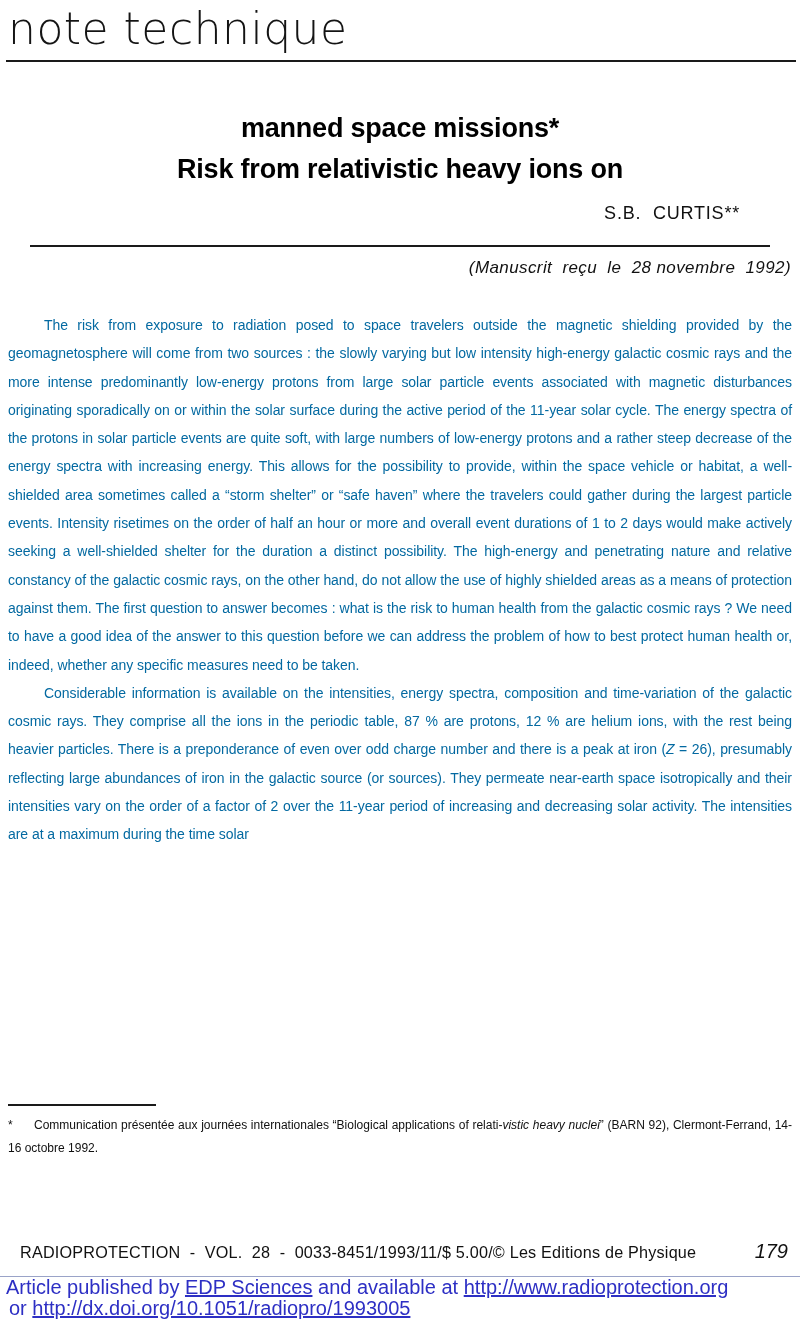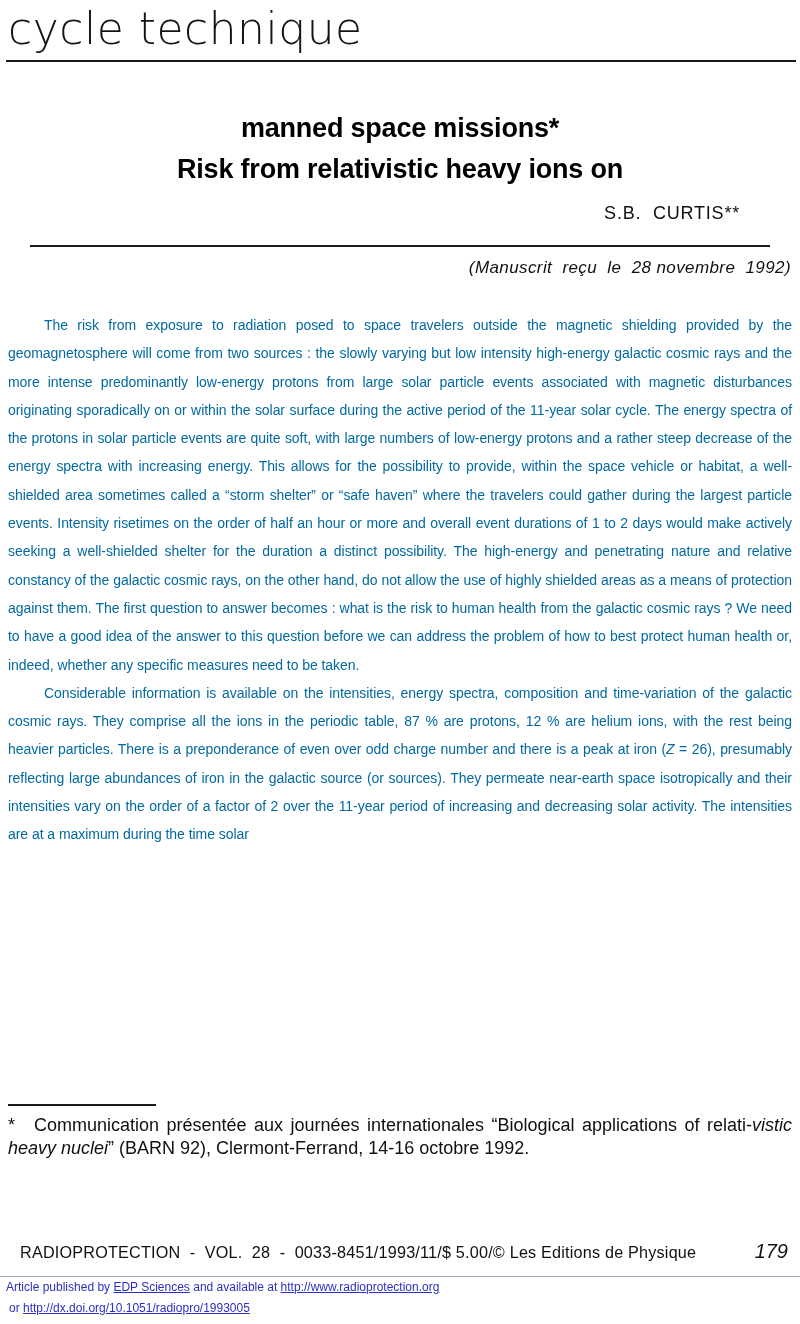"cycle technique" div.running-head { text: cycle -> note }
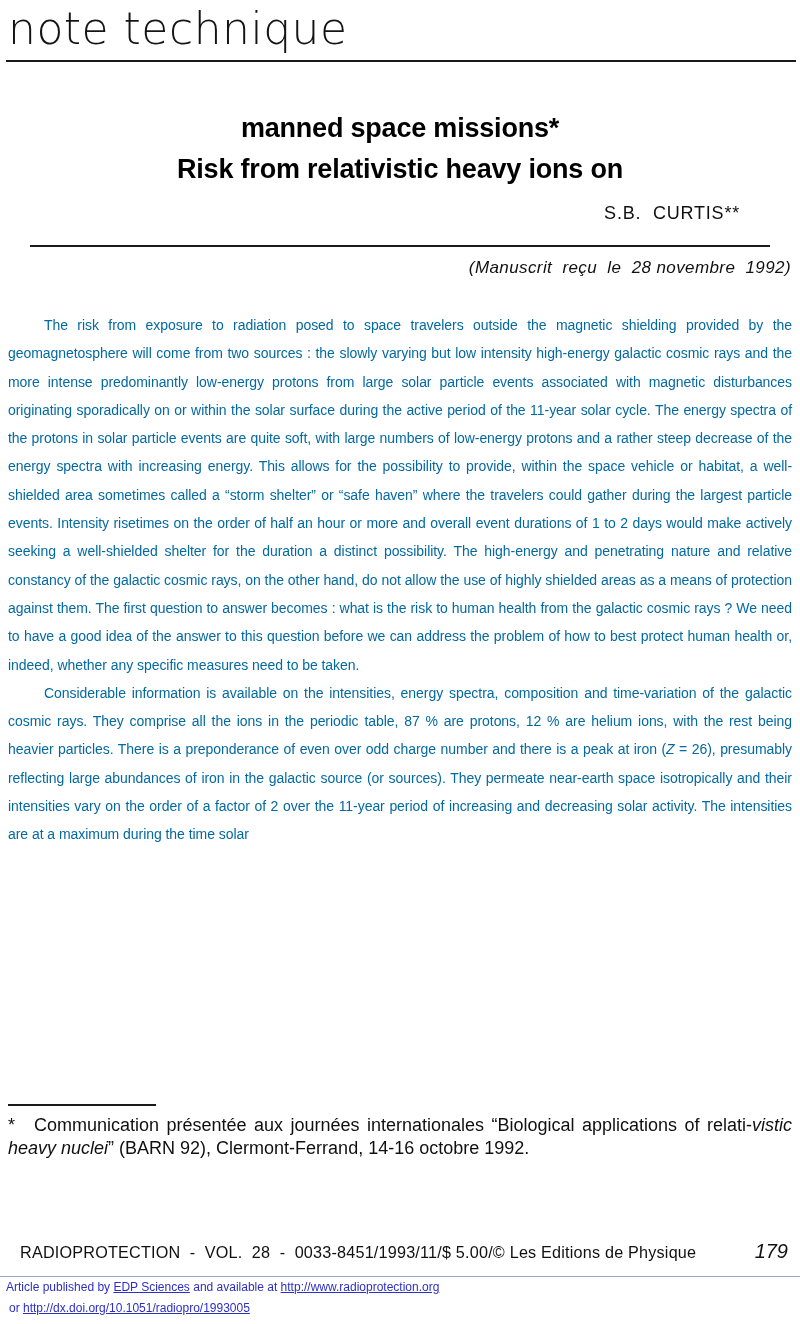"* Communication présentée aux journées" .footnotes { font-size: 18px -> 12px }
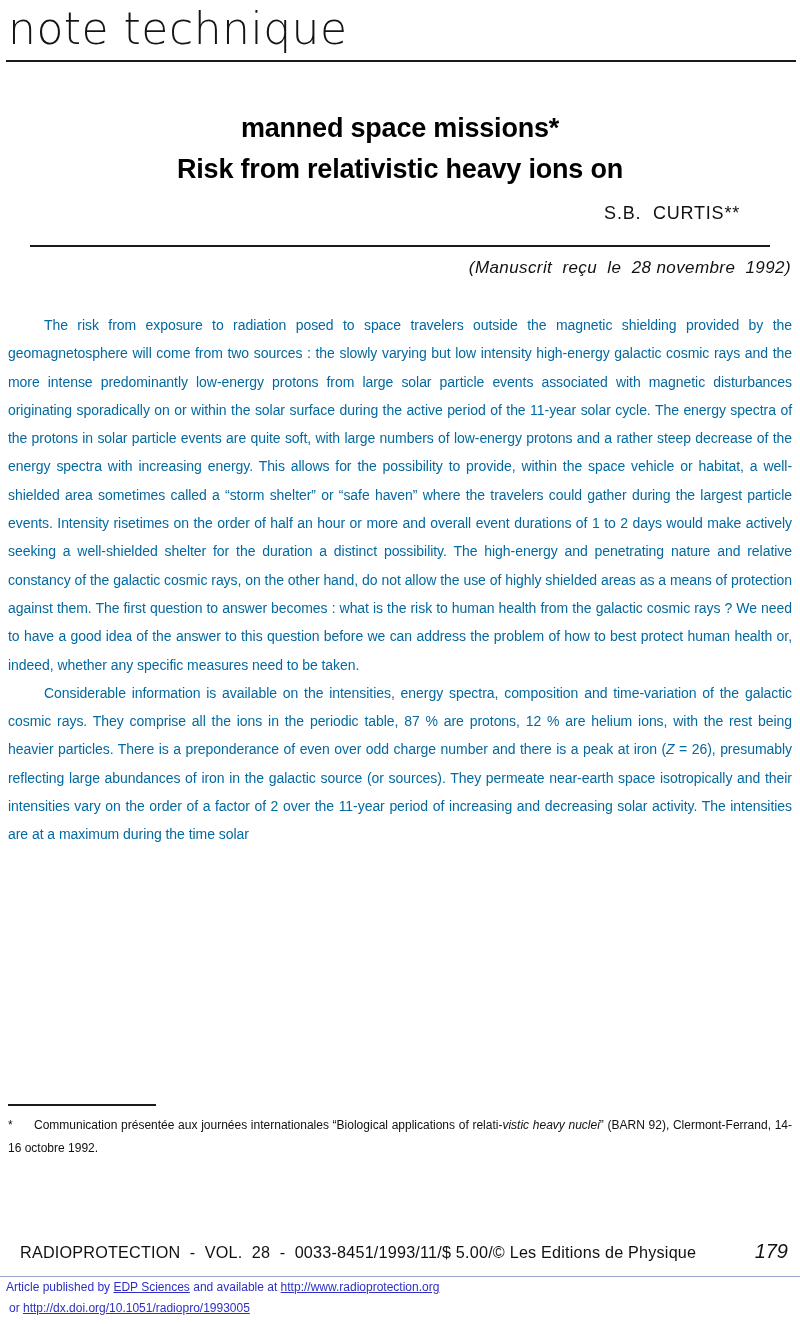"Article published by EDP Sciences" .edp-banner { font-size: 12px -> 20px }
